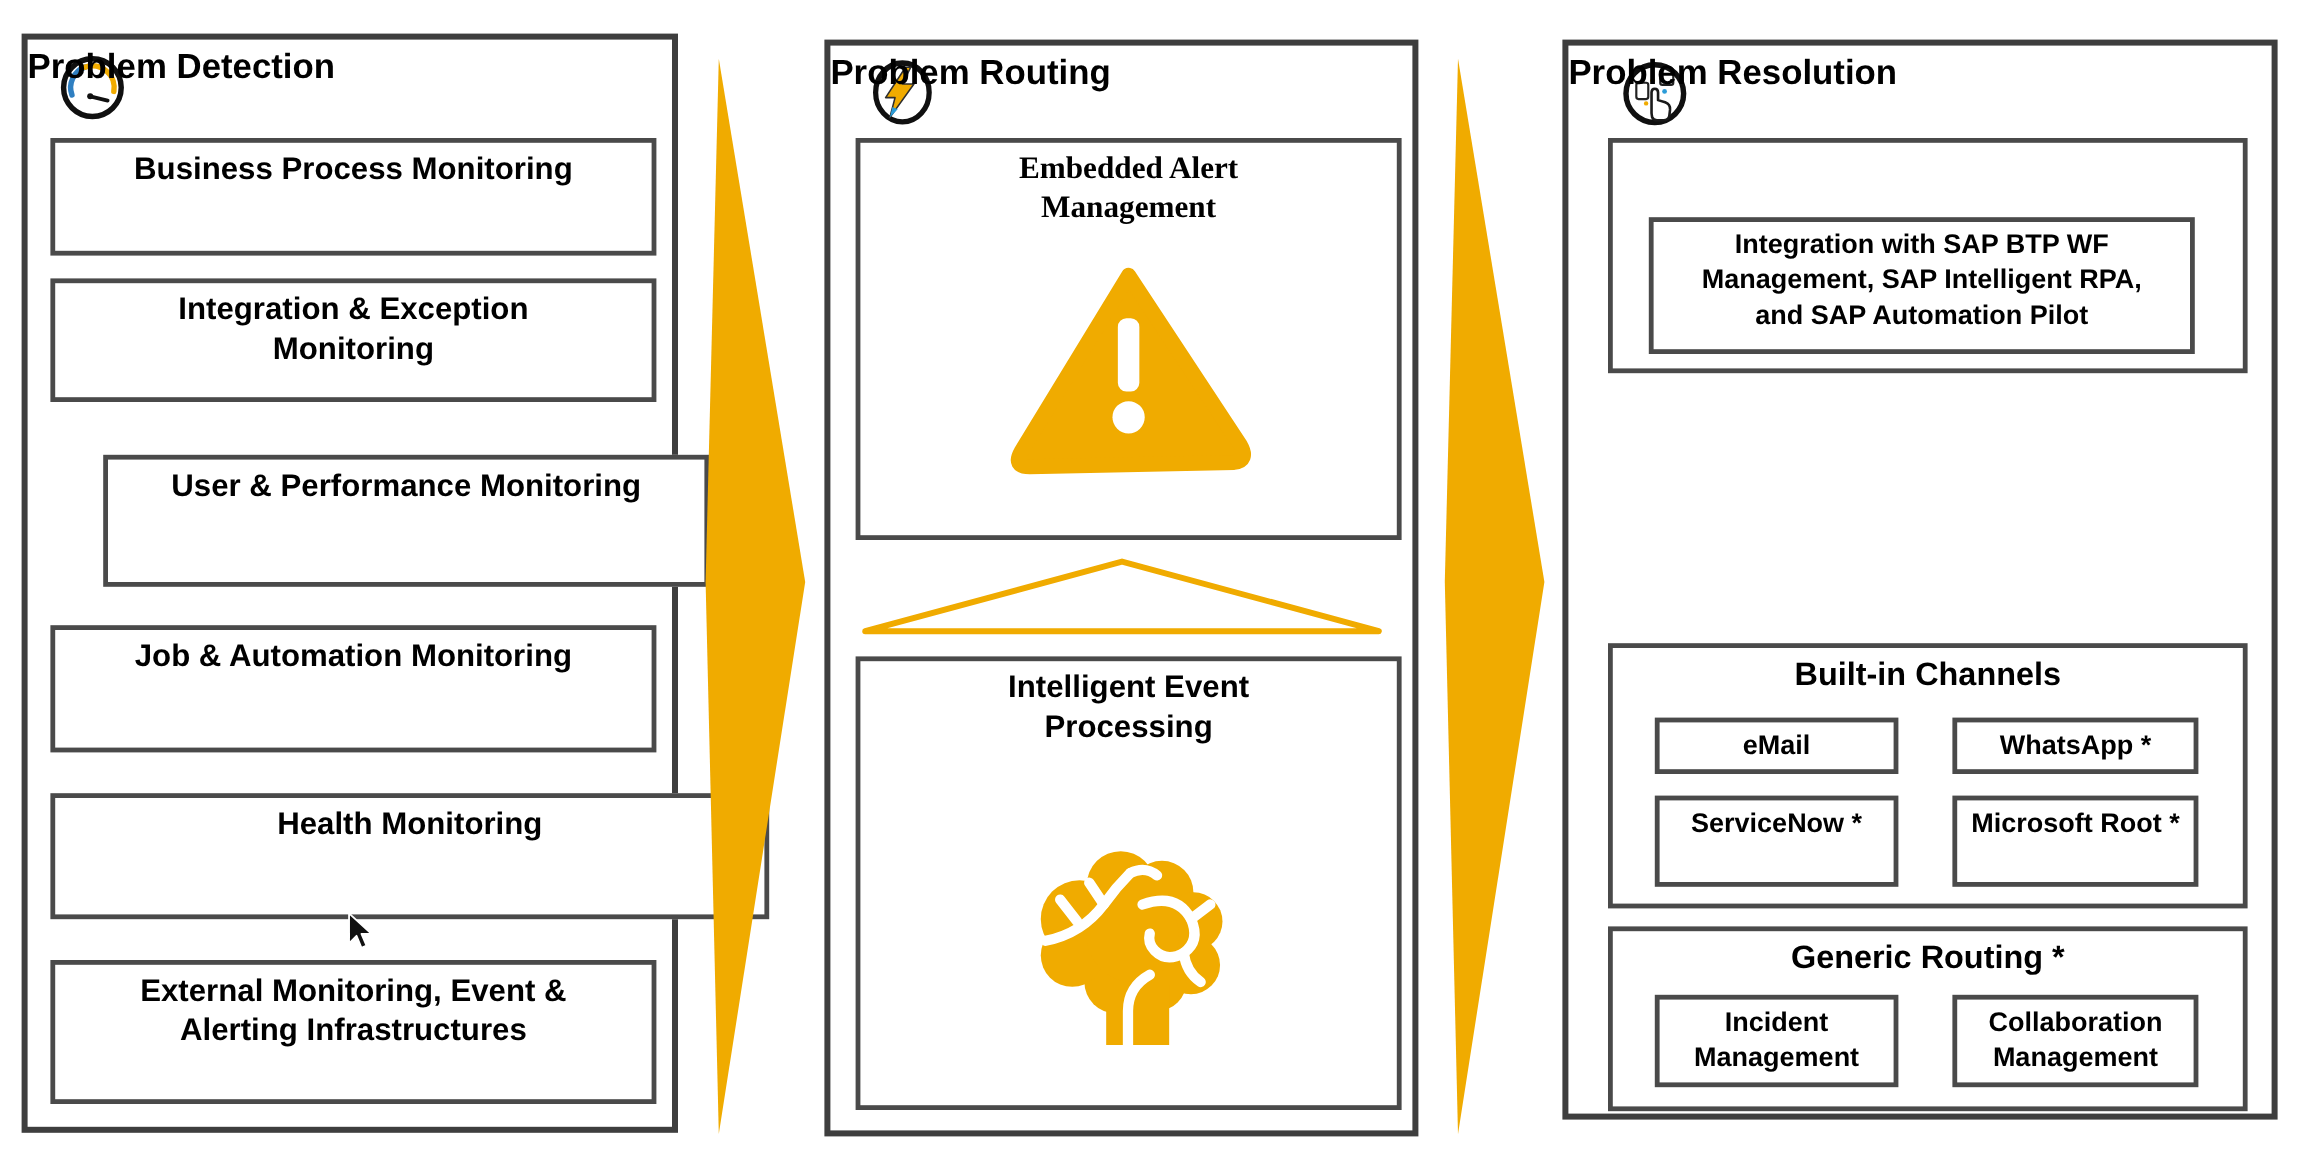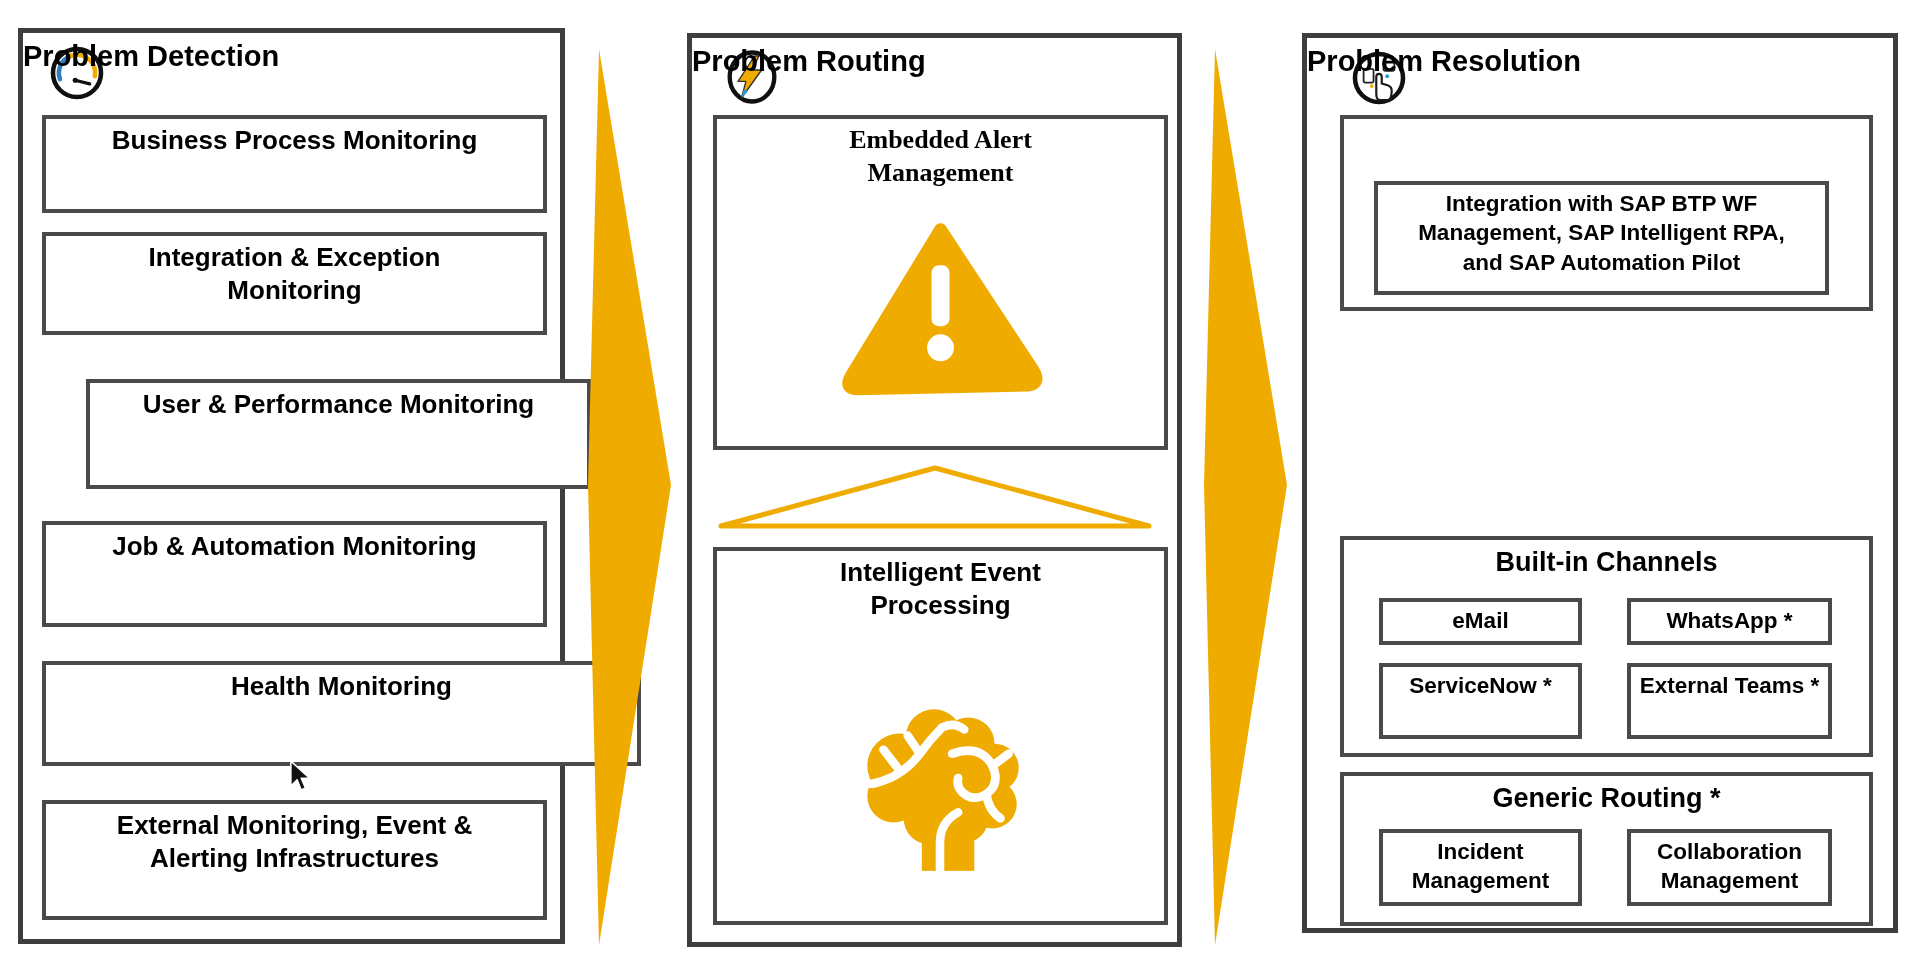"External Teams *" div.lbl2 { text: External Teams -> Microsoft Root }
